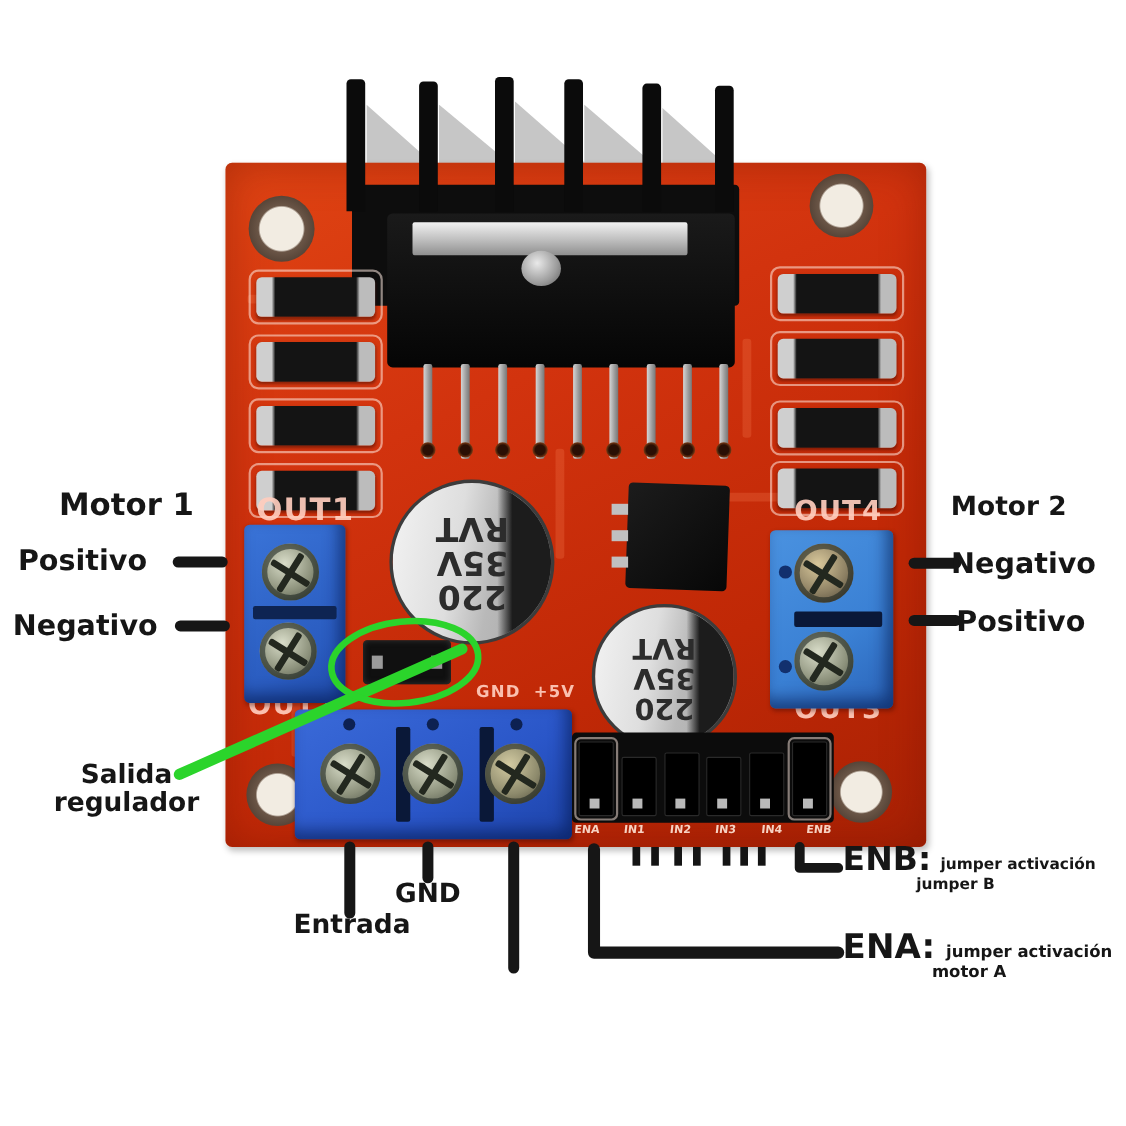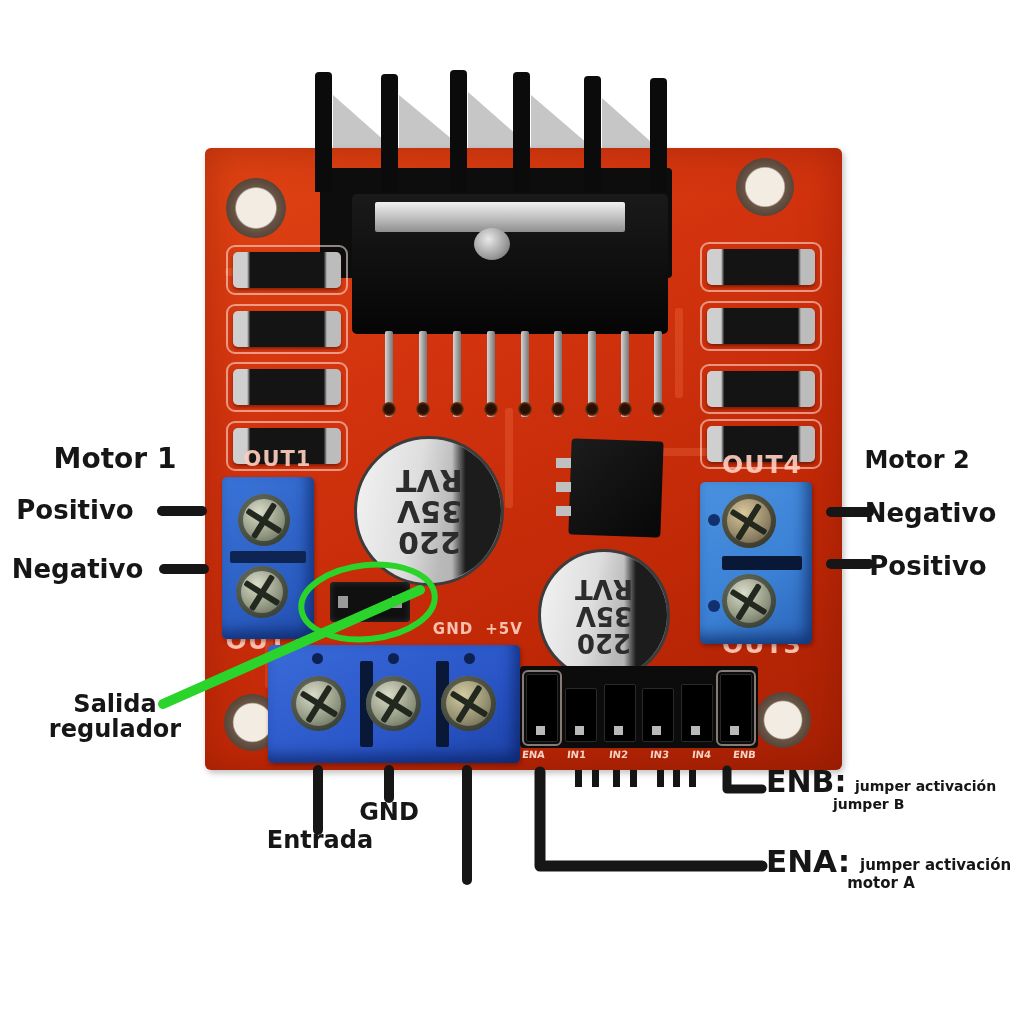"OUT1" div.silk { font-size: 21px -> 28px }
